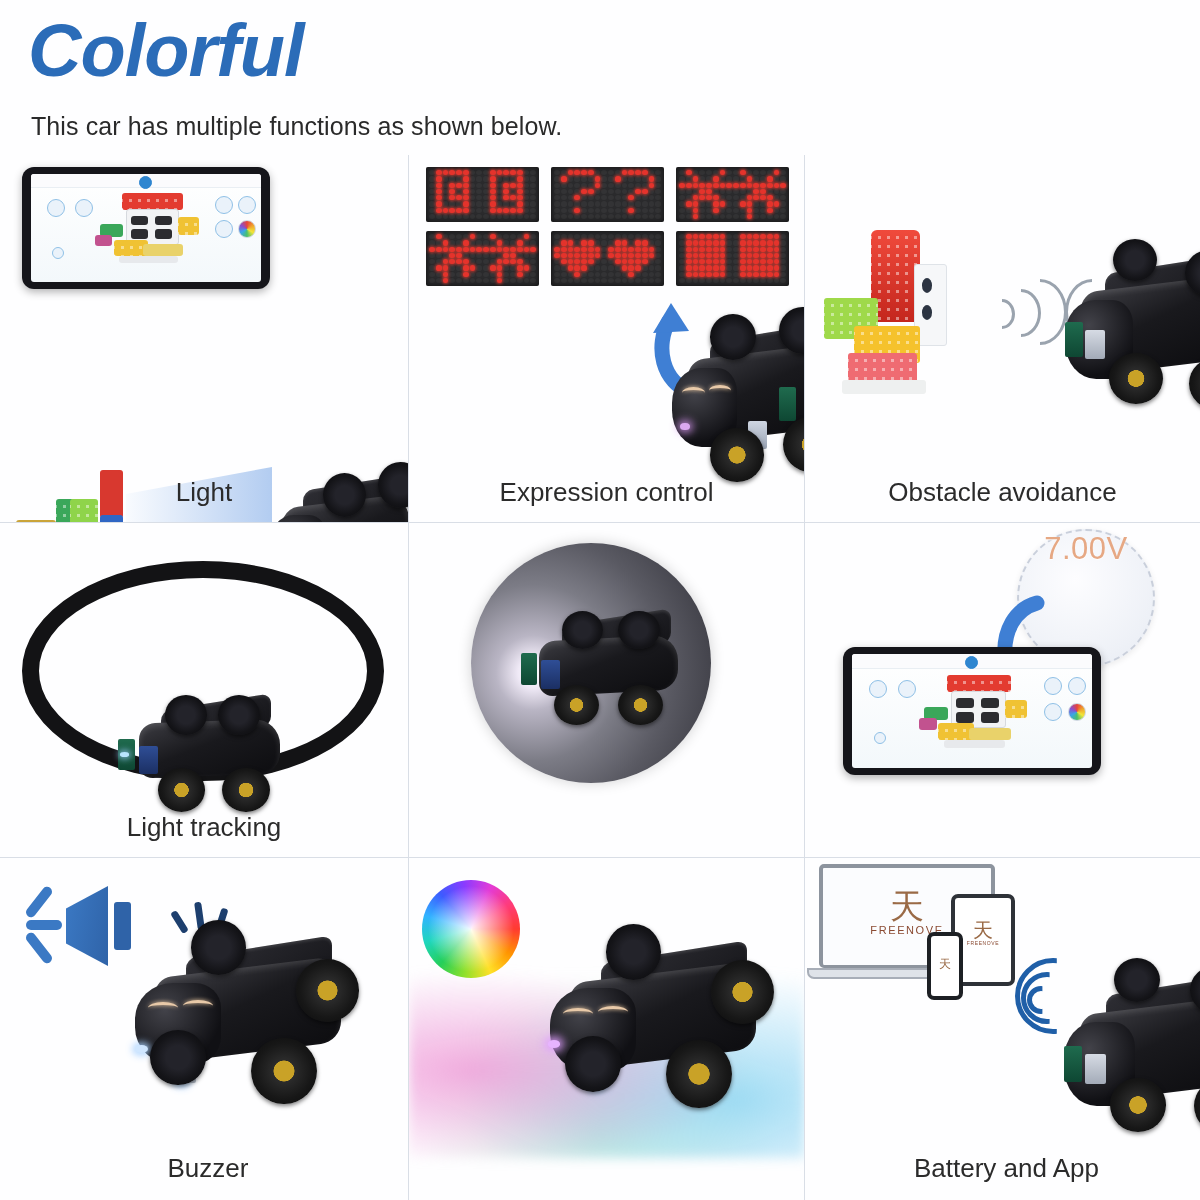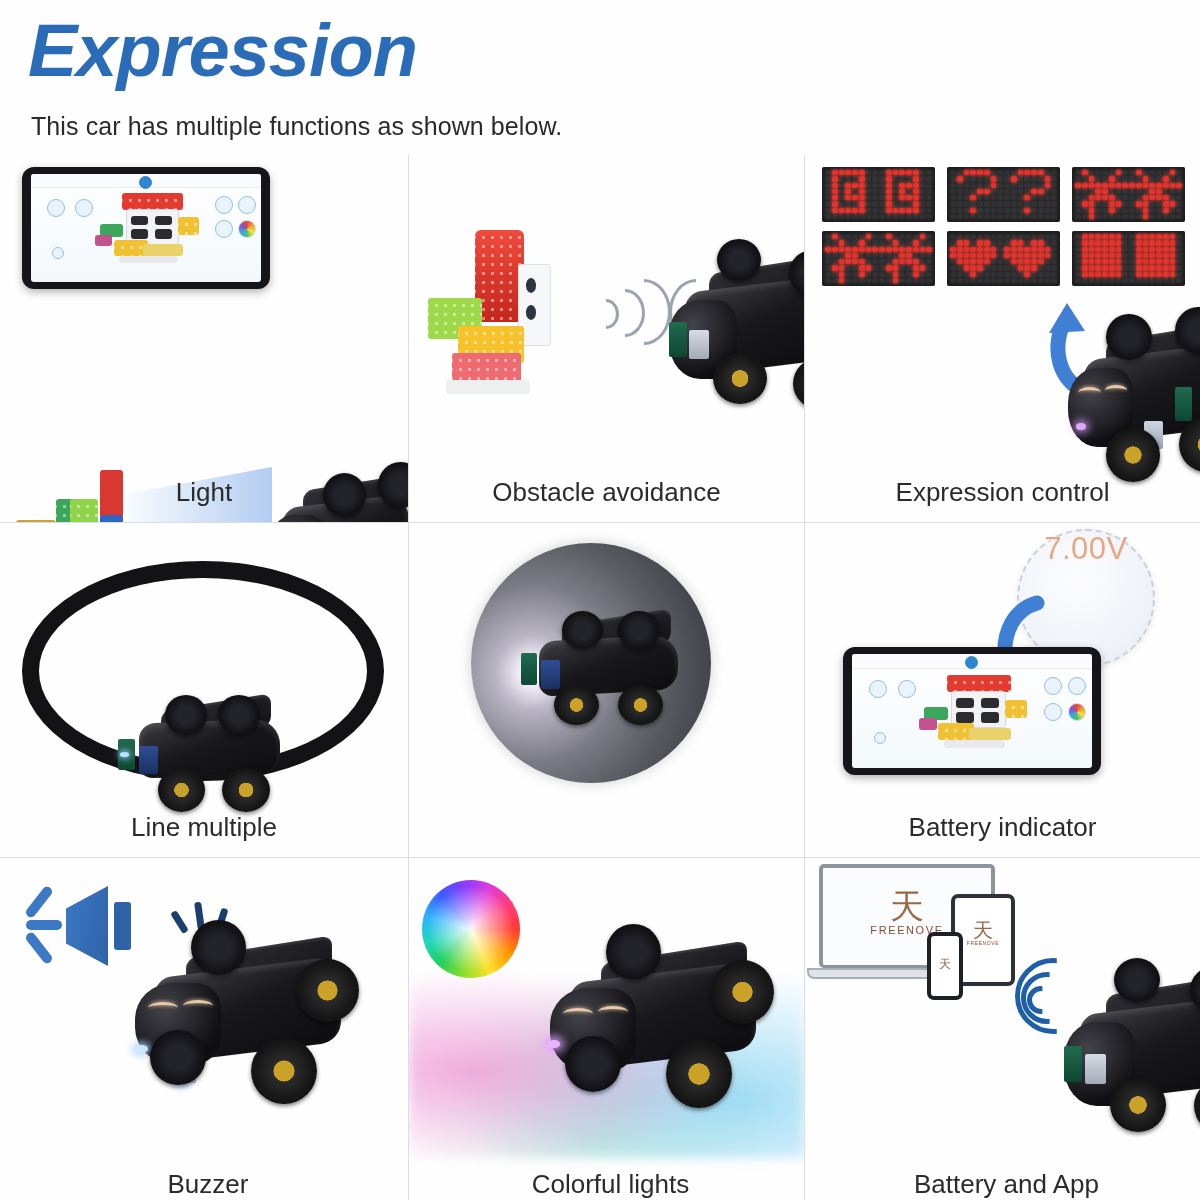"Expression" div.title { text: Expression -> Colorful }
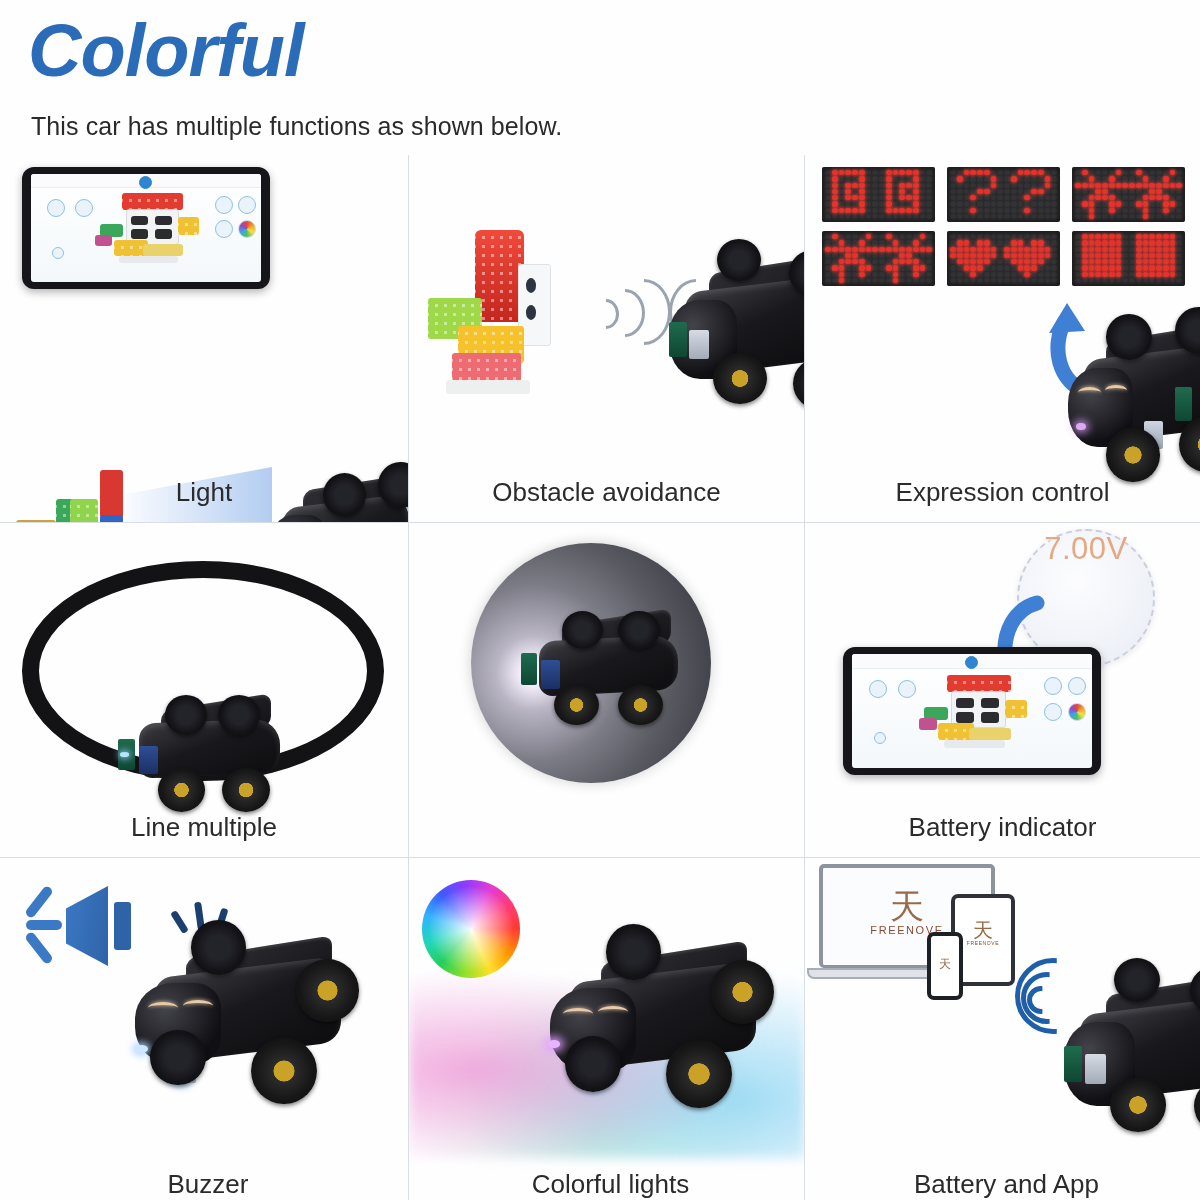"Obstacle avoidance" div.cell { order: before "Expression control" -> after "Expression control" }
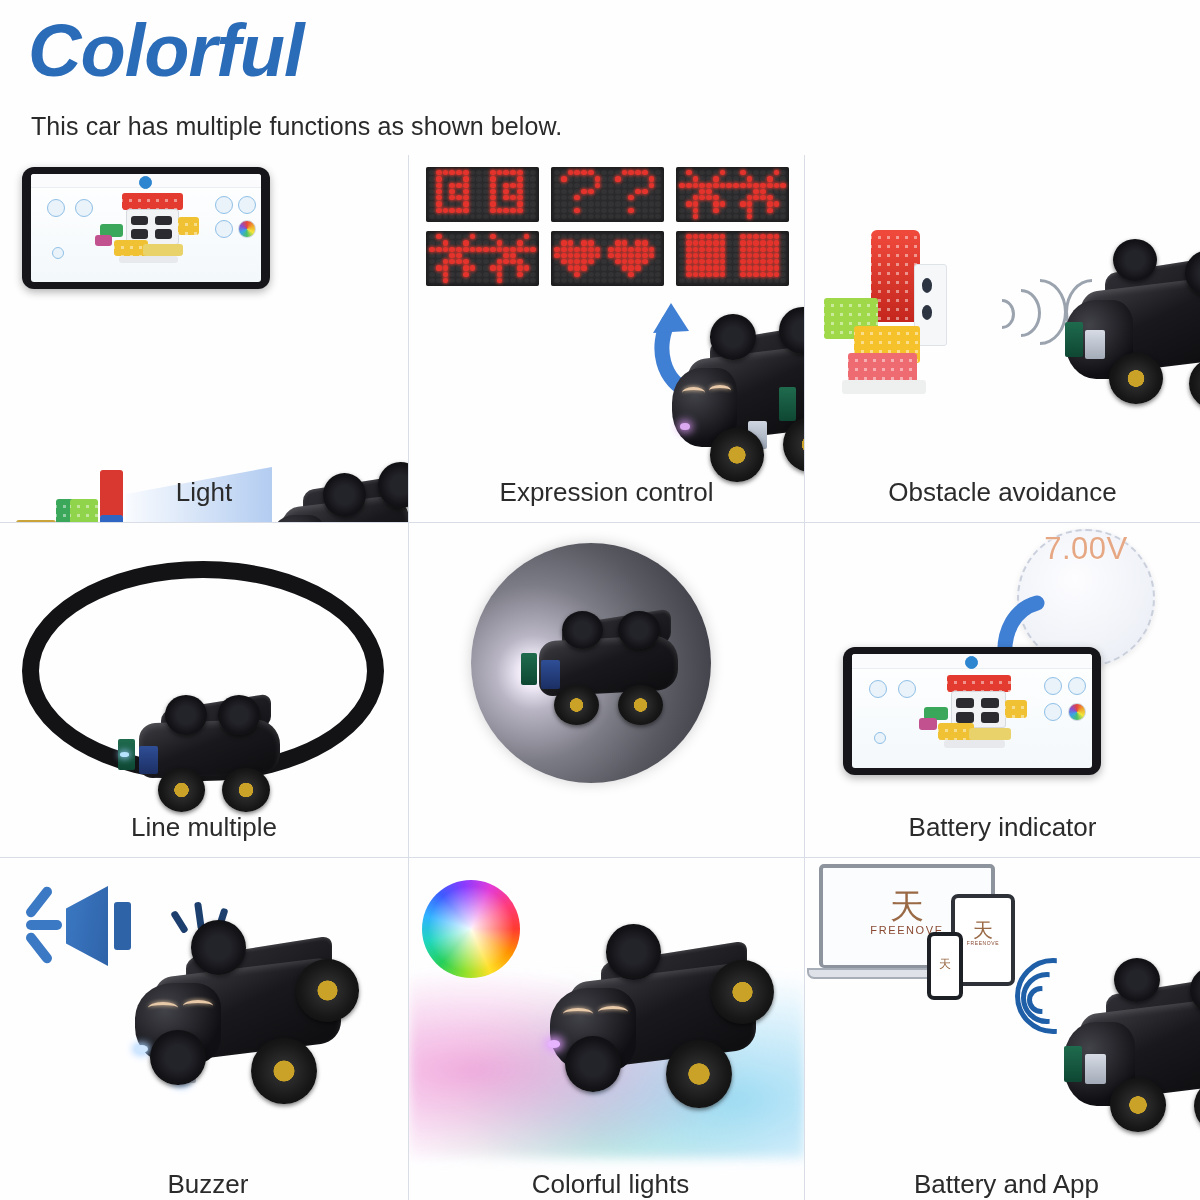"Line multiple" div.cell-label { text: Line multiple -> Light tracking }
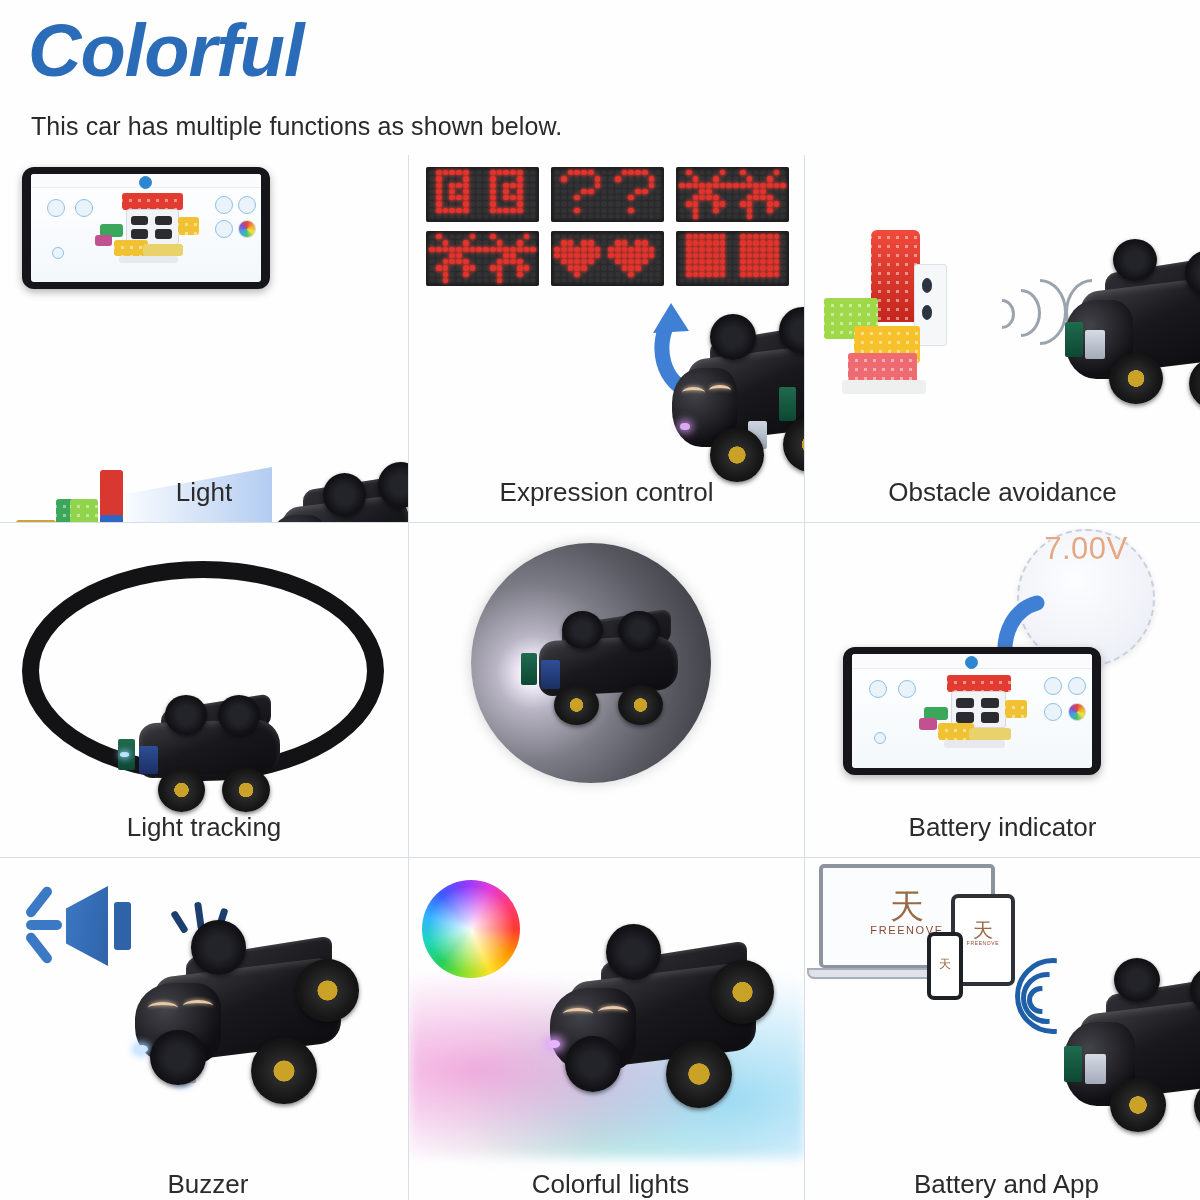"Battery indicator" div.cell-label { html: <div>Battery indicator</div> -> none }
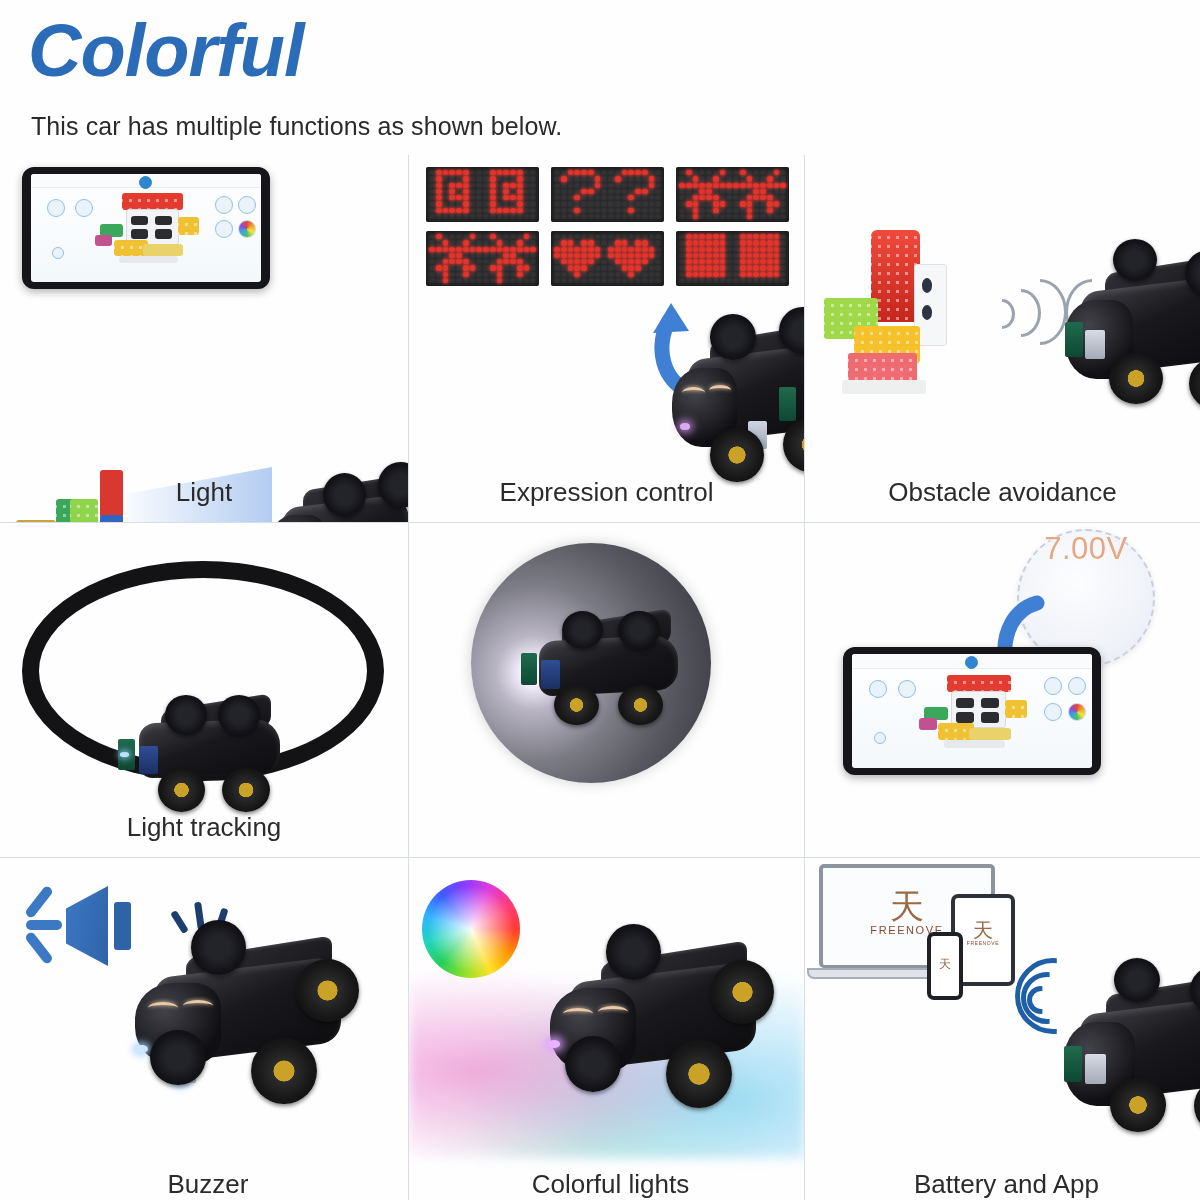"Buzzer" .cell.r3 .cell-label { bottom: 0 -> 16px }
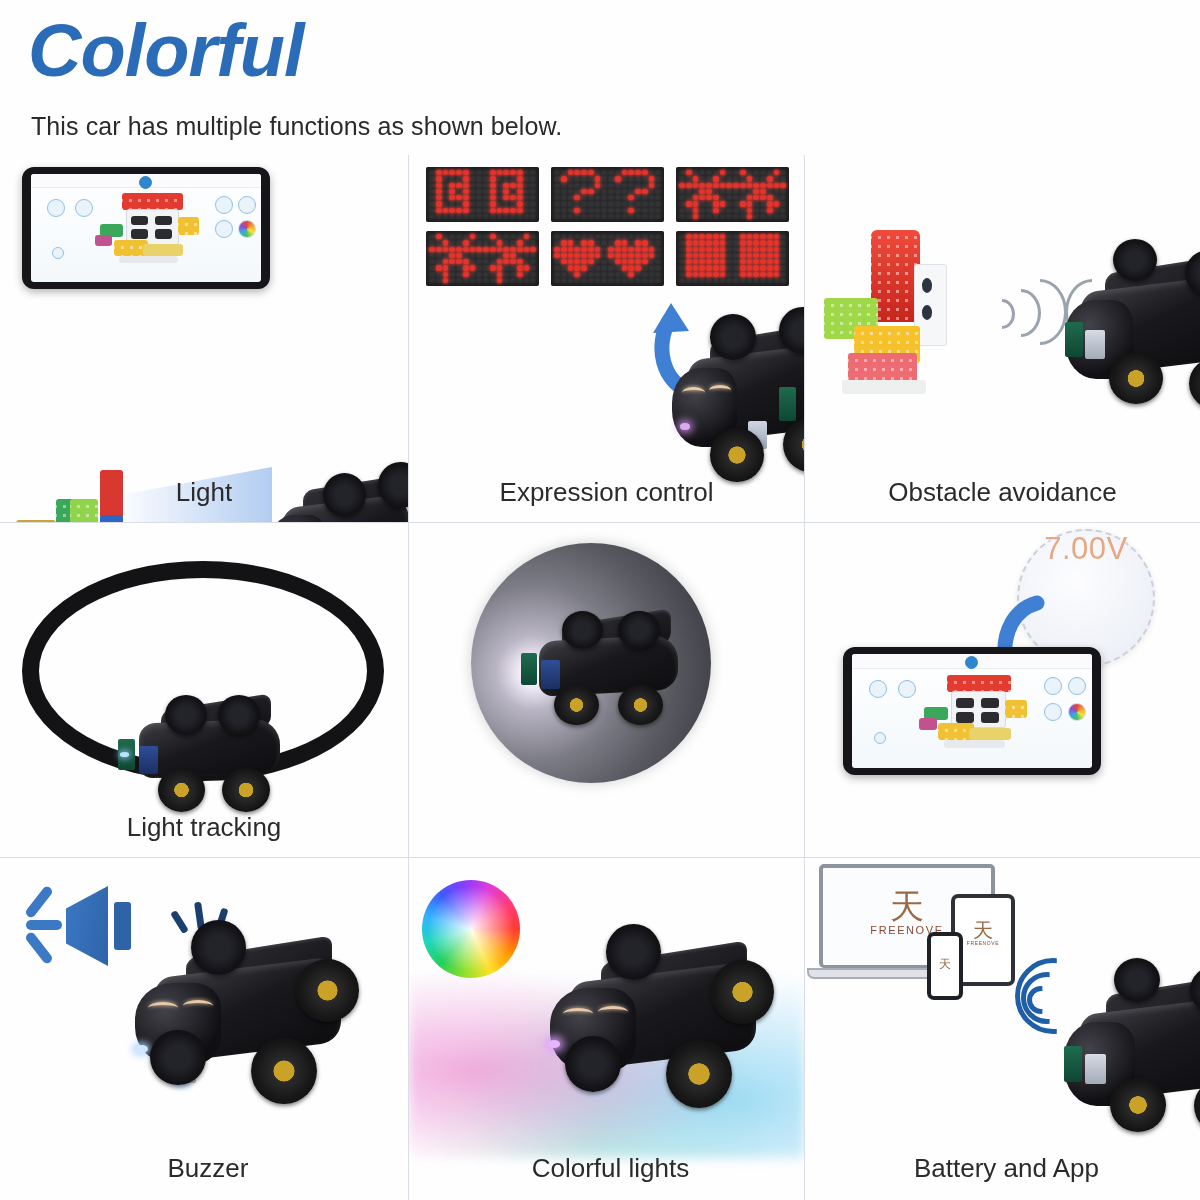"Colorful lights" div.cell-label { html: <div>Colorful lights</div> -> none }
